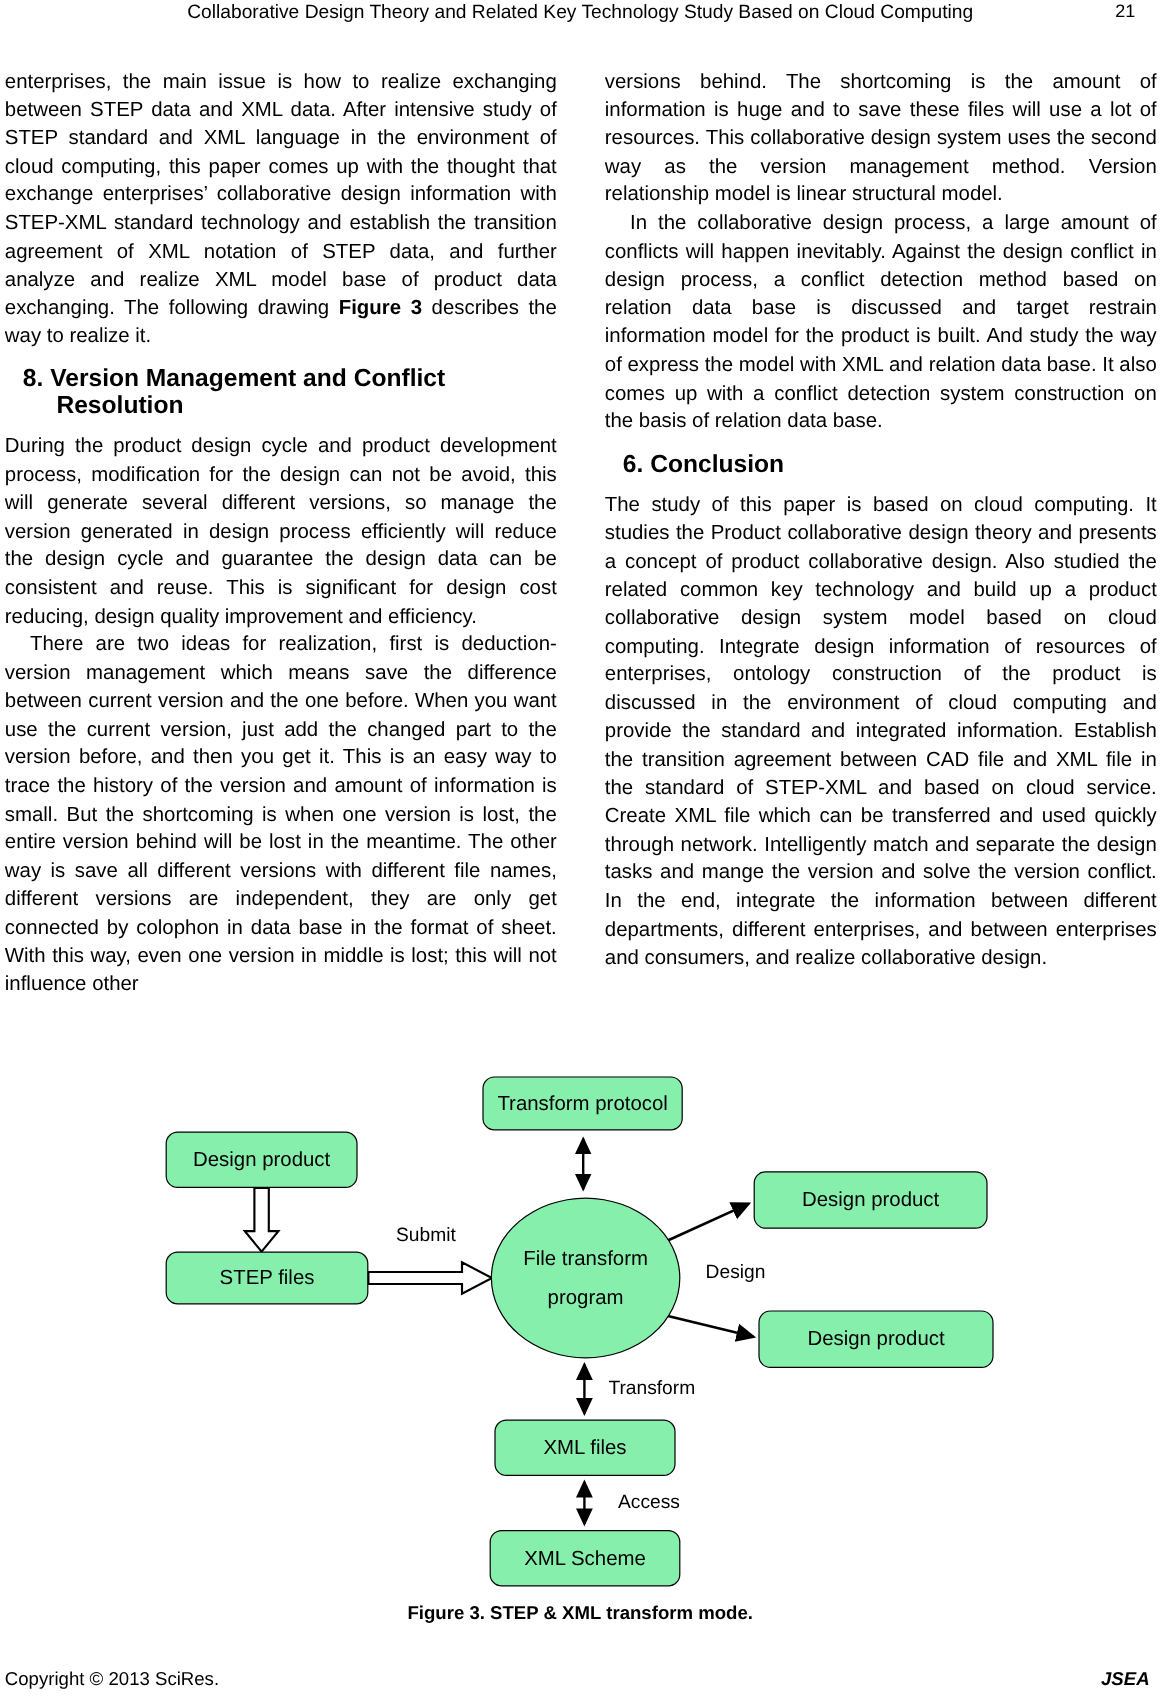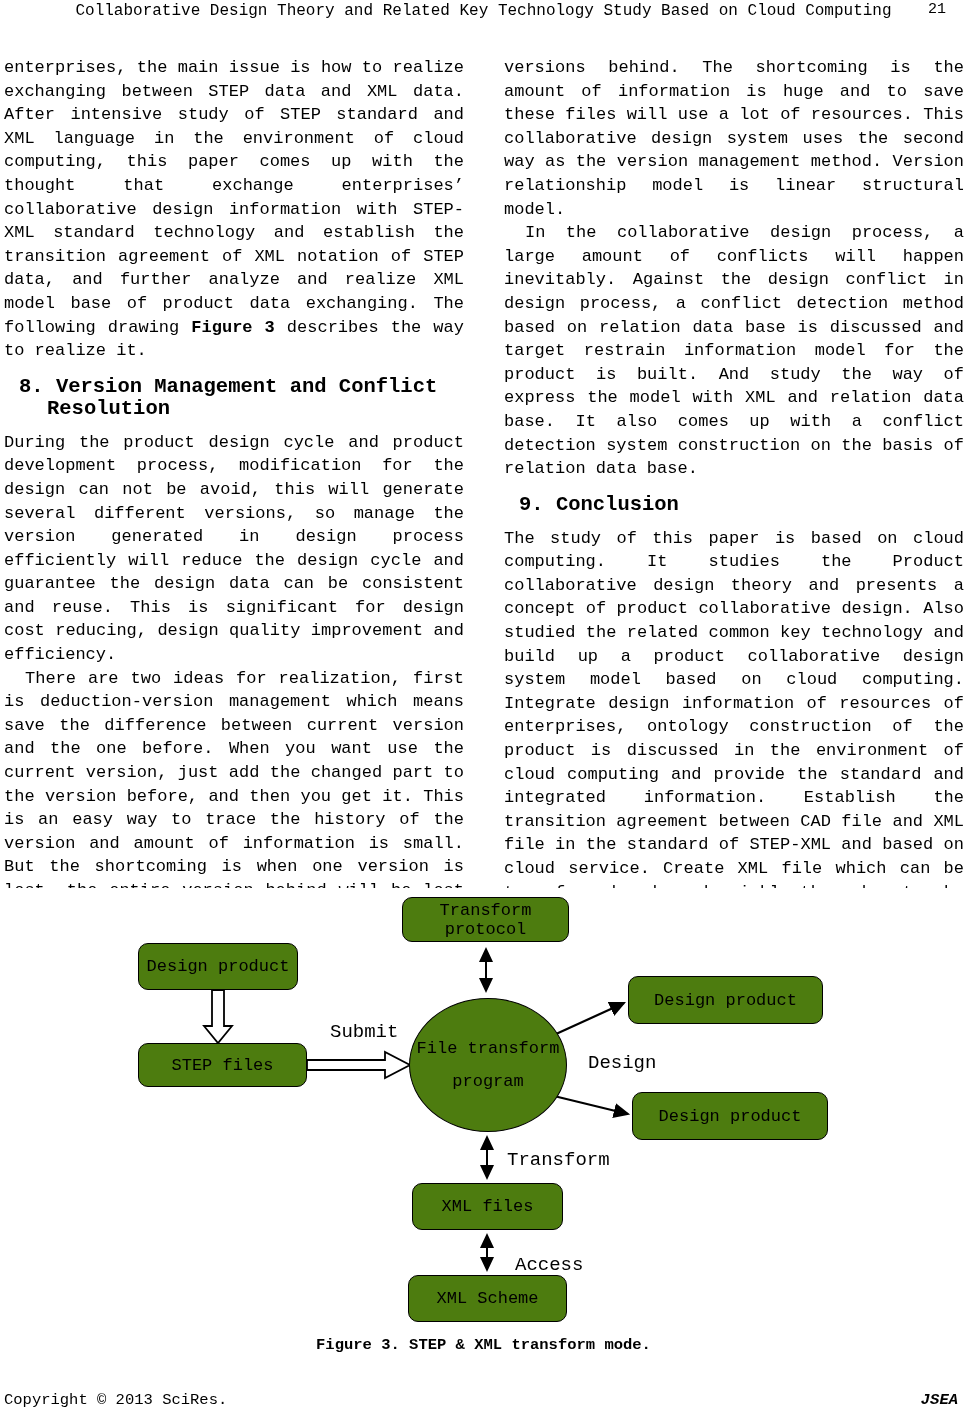"Collaborative Design Theory and Related" .page { font-family: Liberation Mono, monospace -> Liberation Sans, sans-serif }
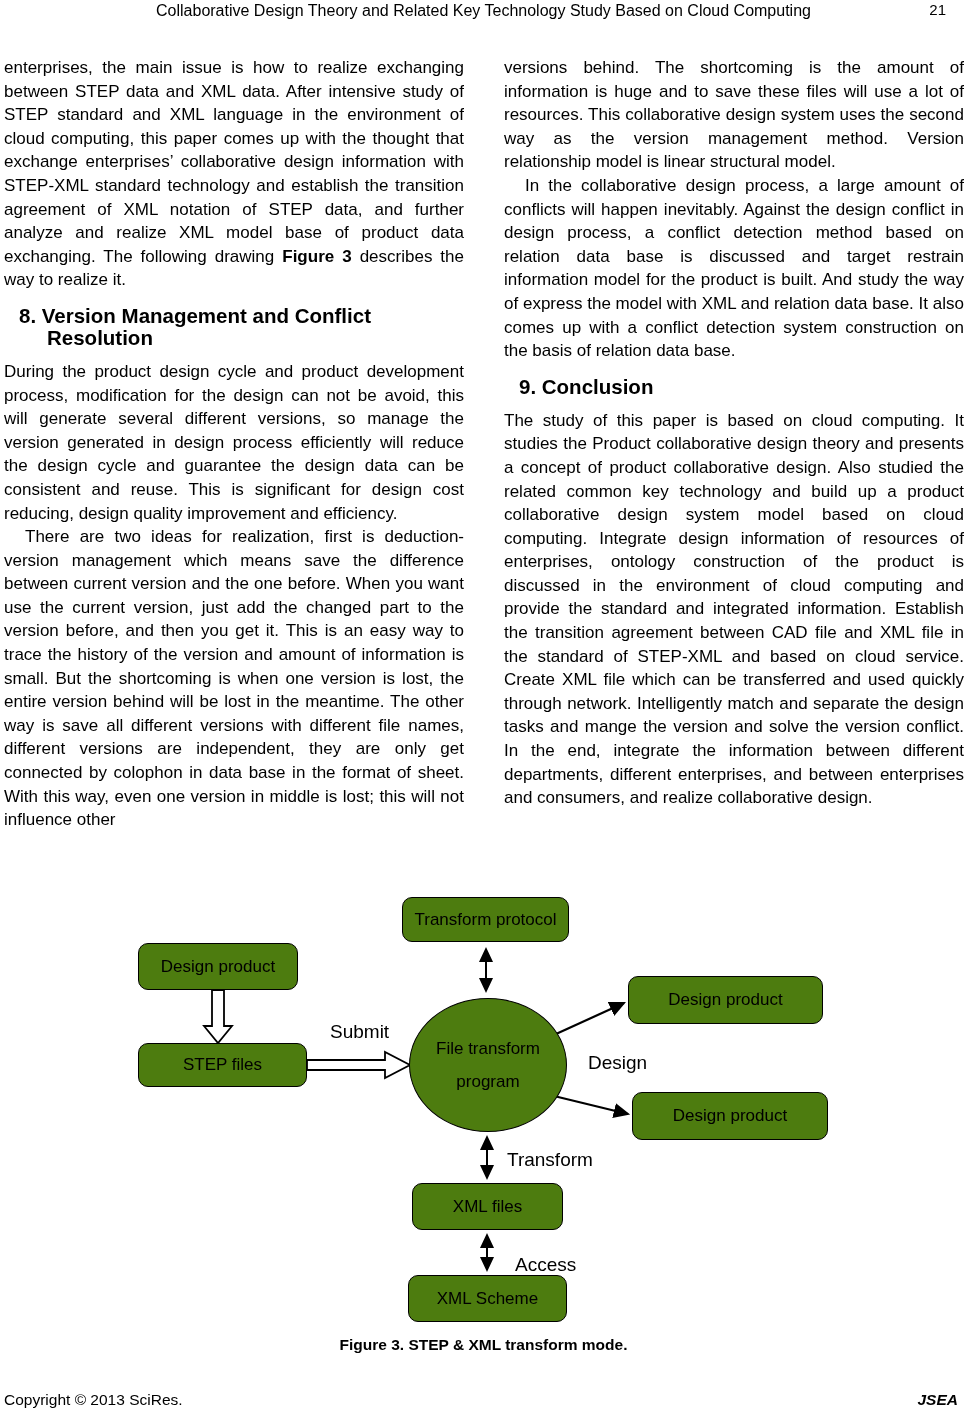"9. Conclusion" div.sec-heading { text: 9 -> 6 }
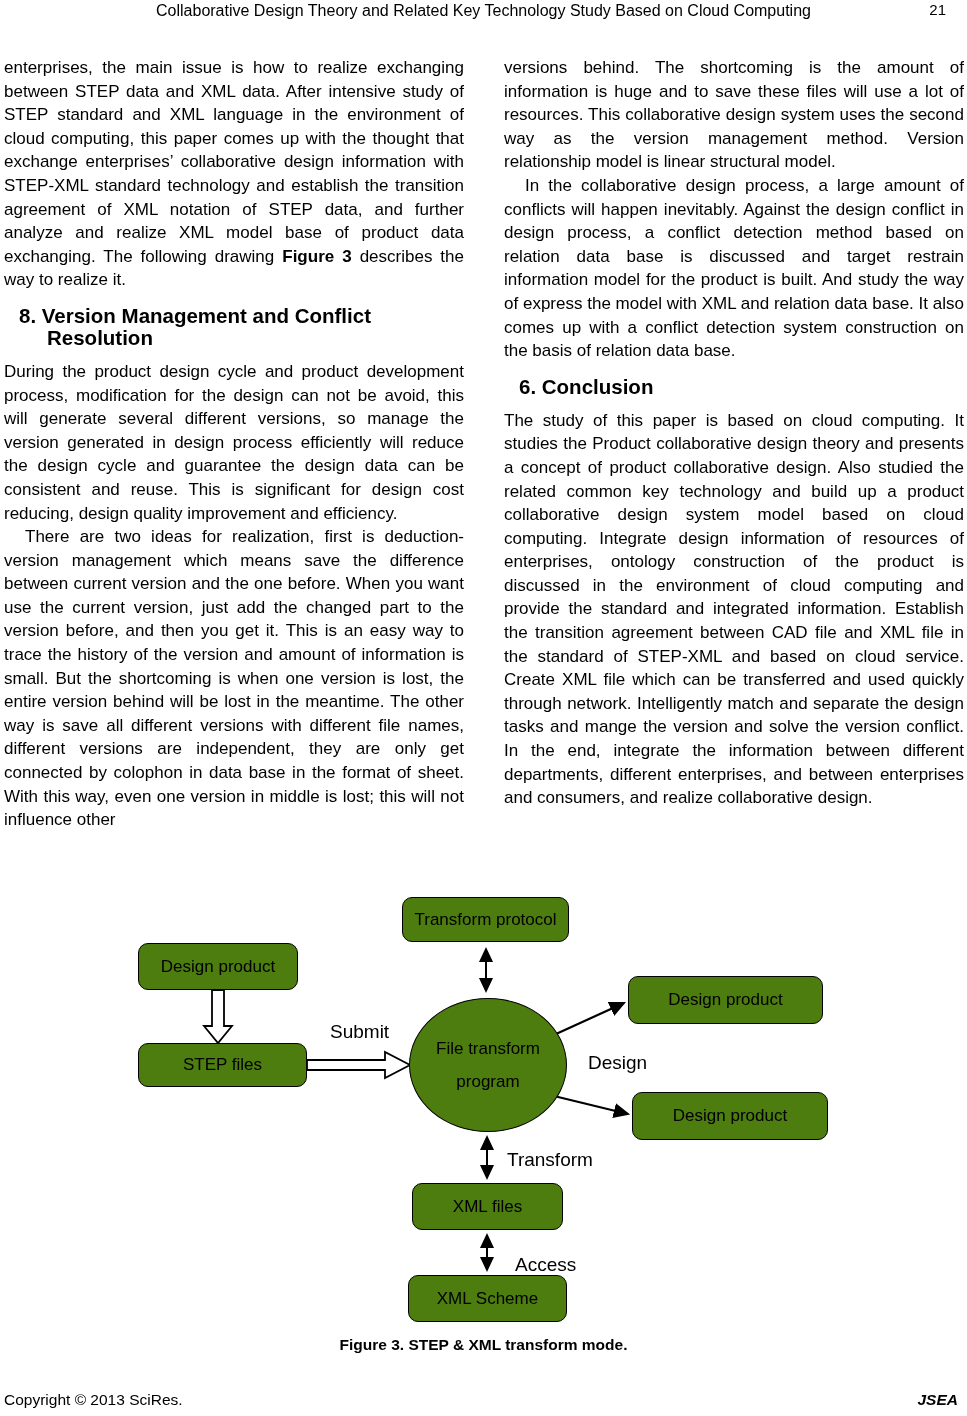"Transform protocol" .fnode { background: #4d7c0f -> #86efac }
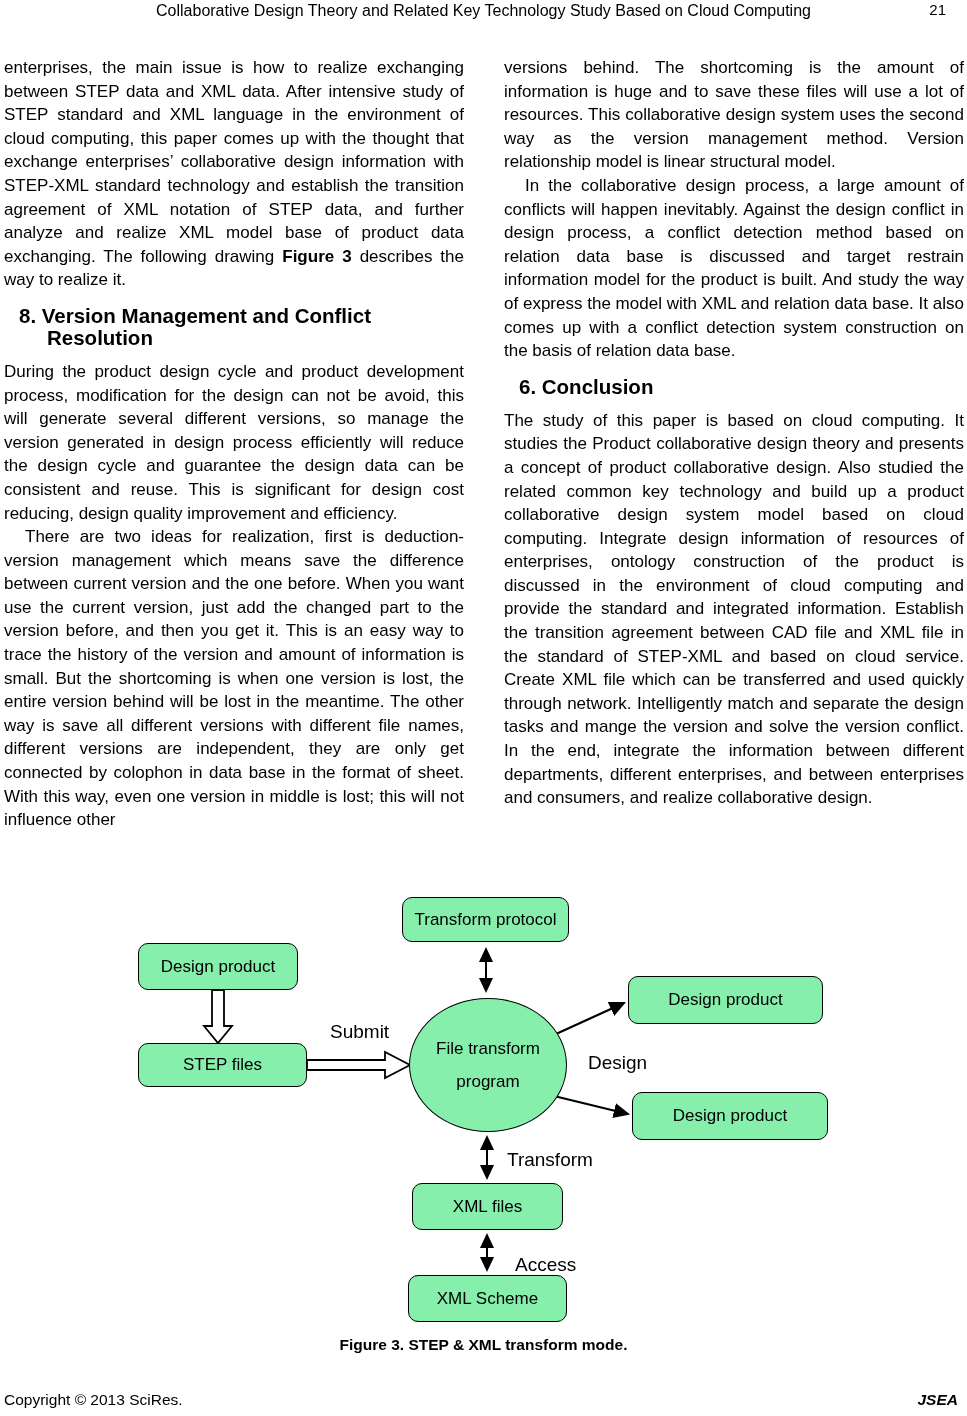"Submit" .edge-label { font-size: 19px -> 16px }
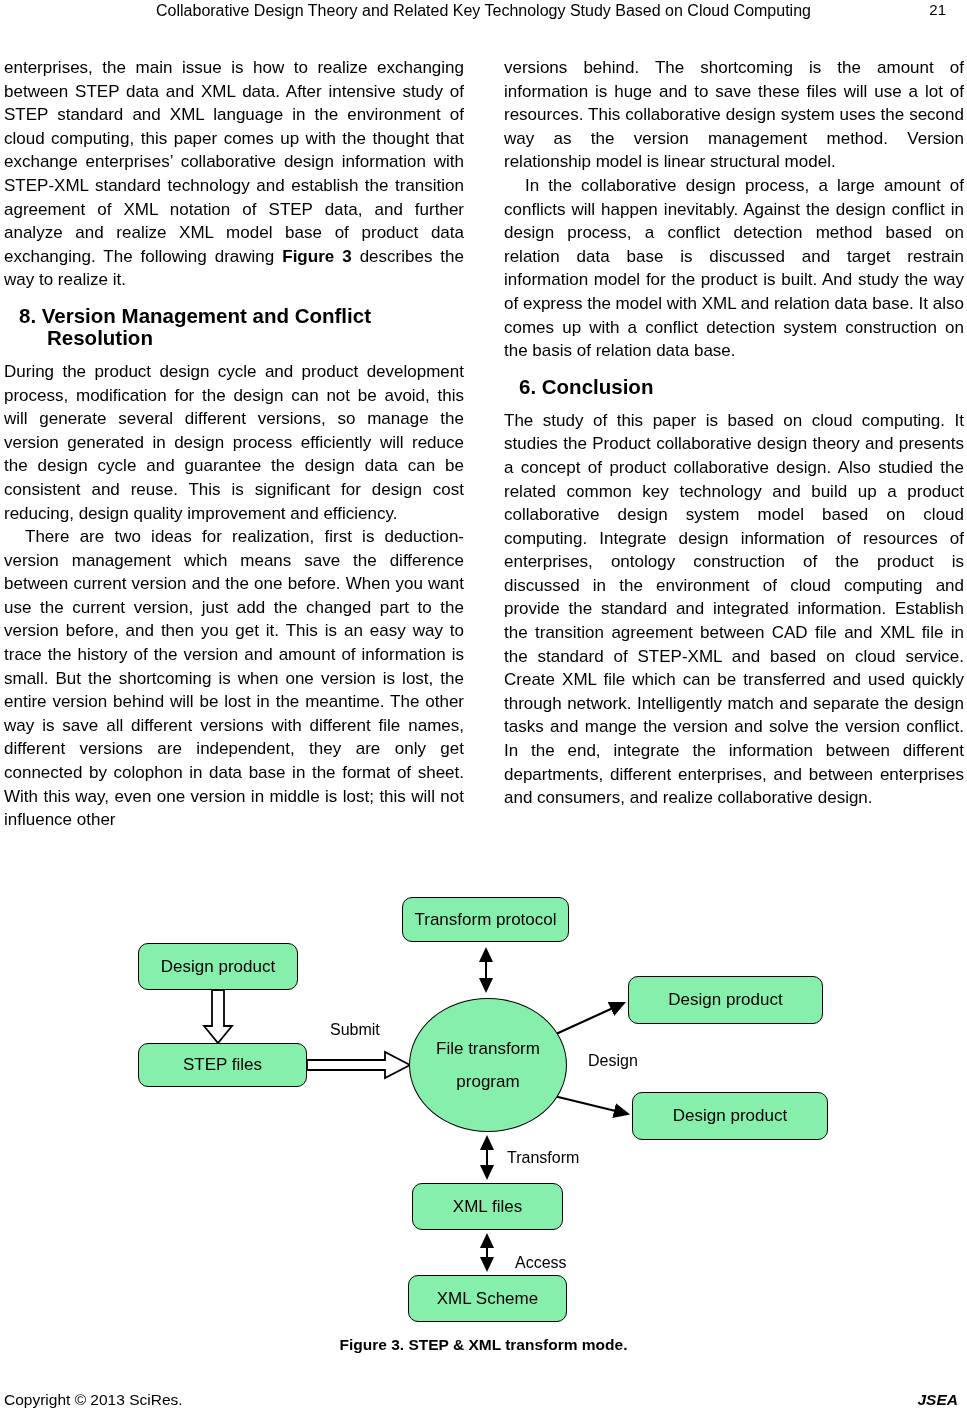"Access" .l-access { top: 364px -> 354px }
